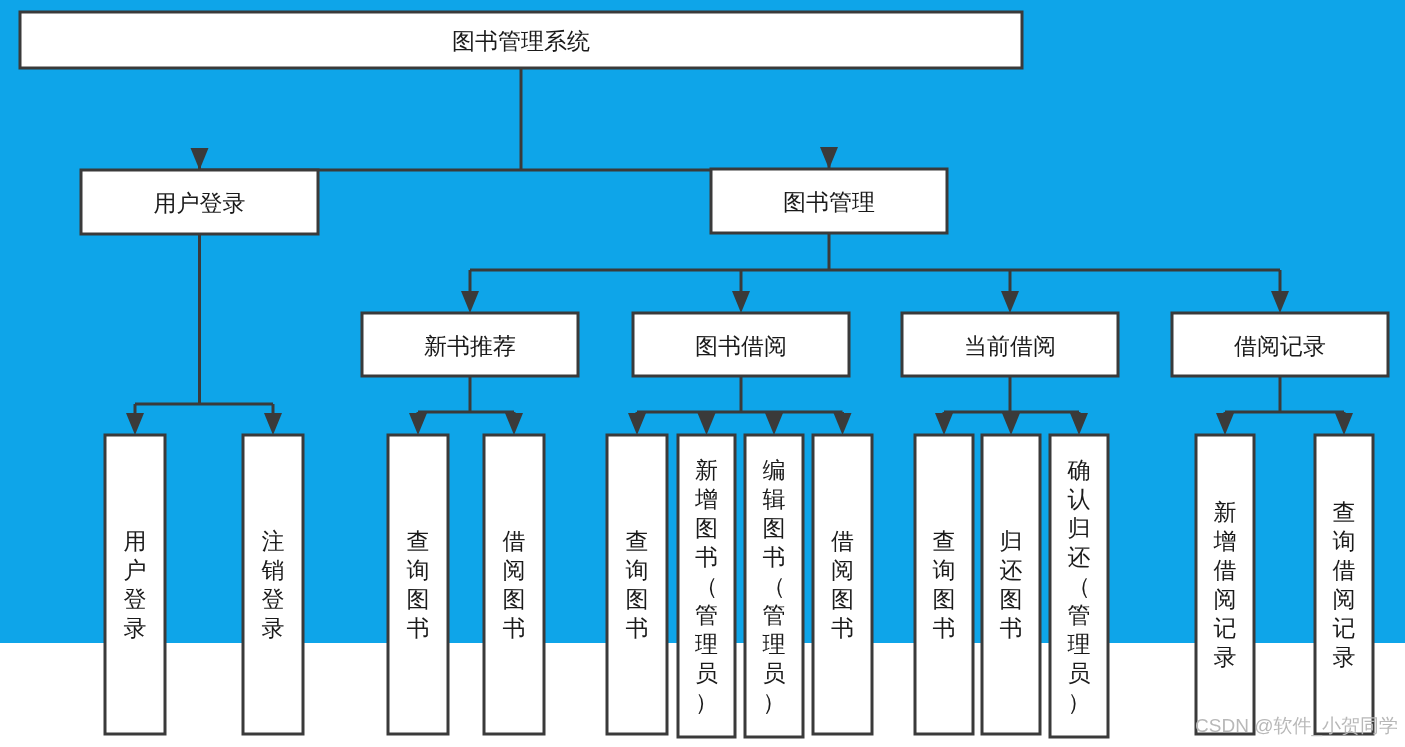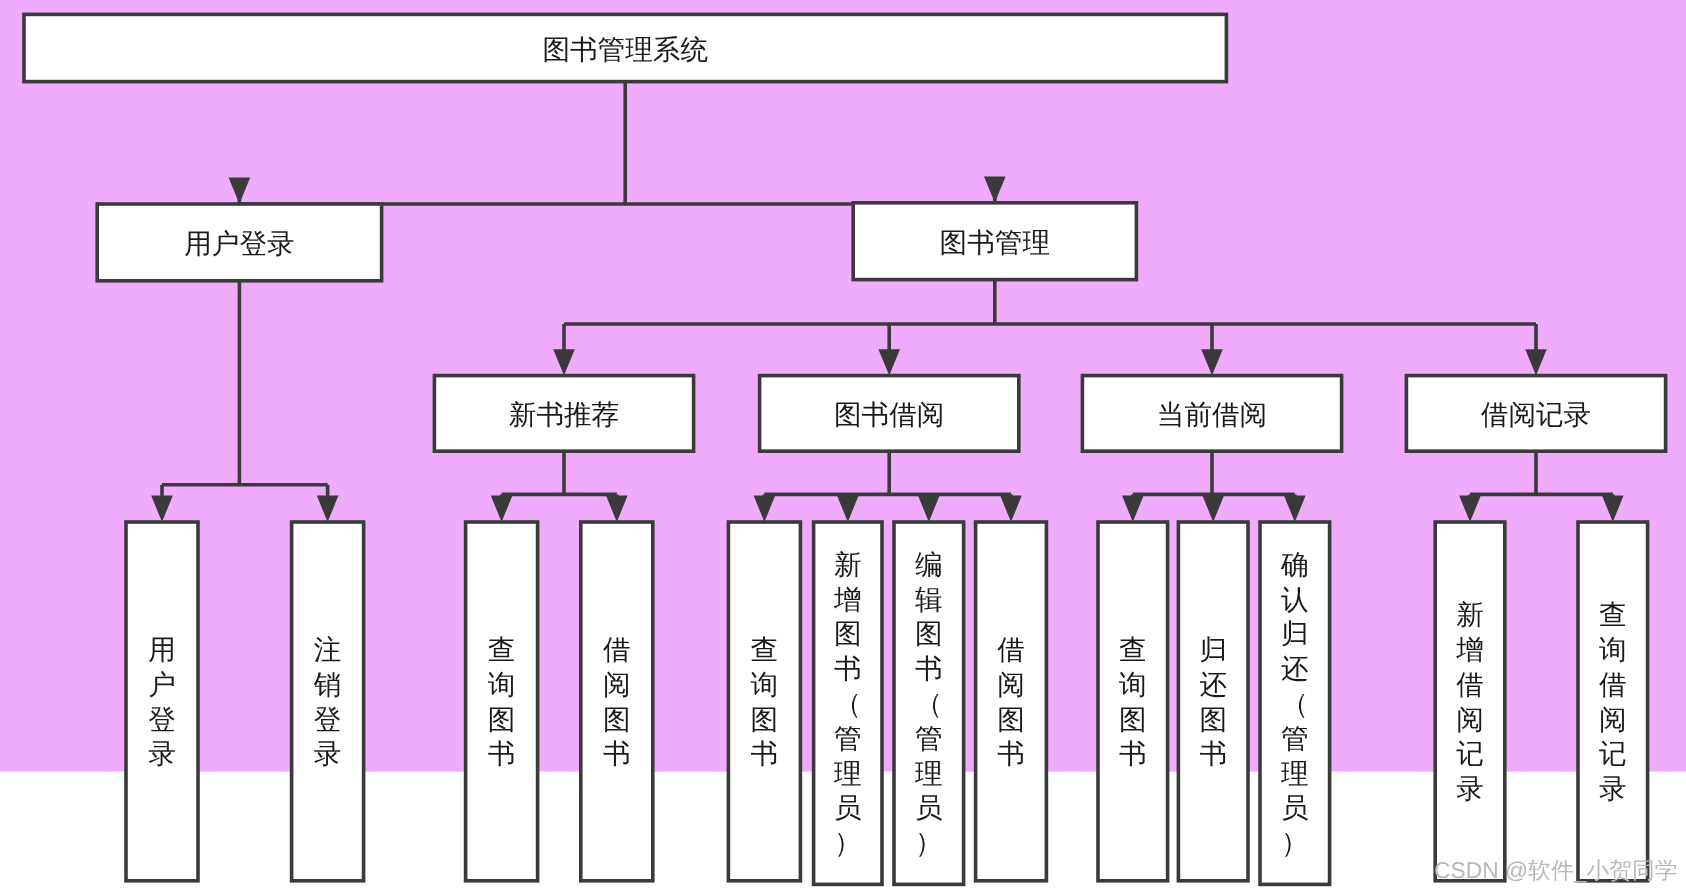"图书管理系统" #diagram-root { background: #f0abfc -> #0ea5e9 }
